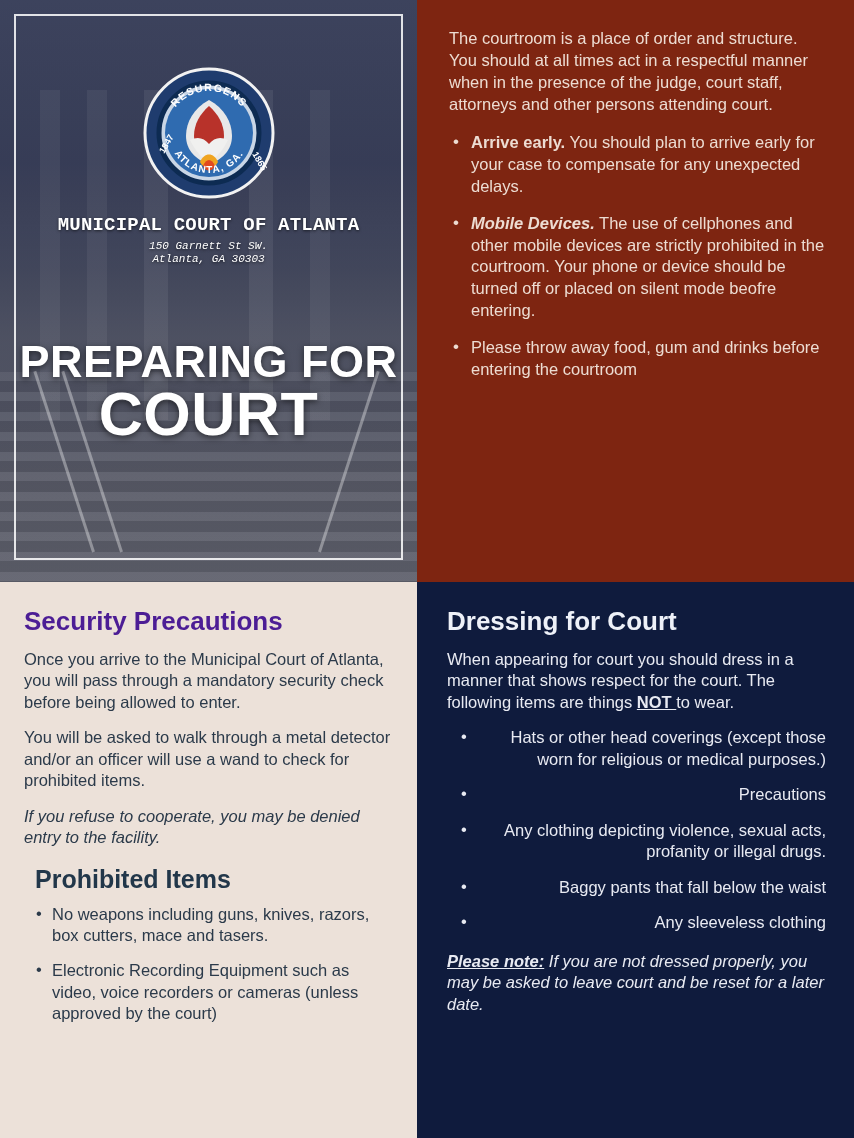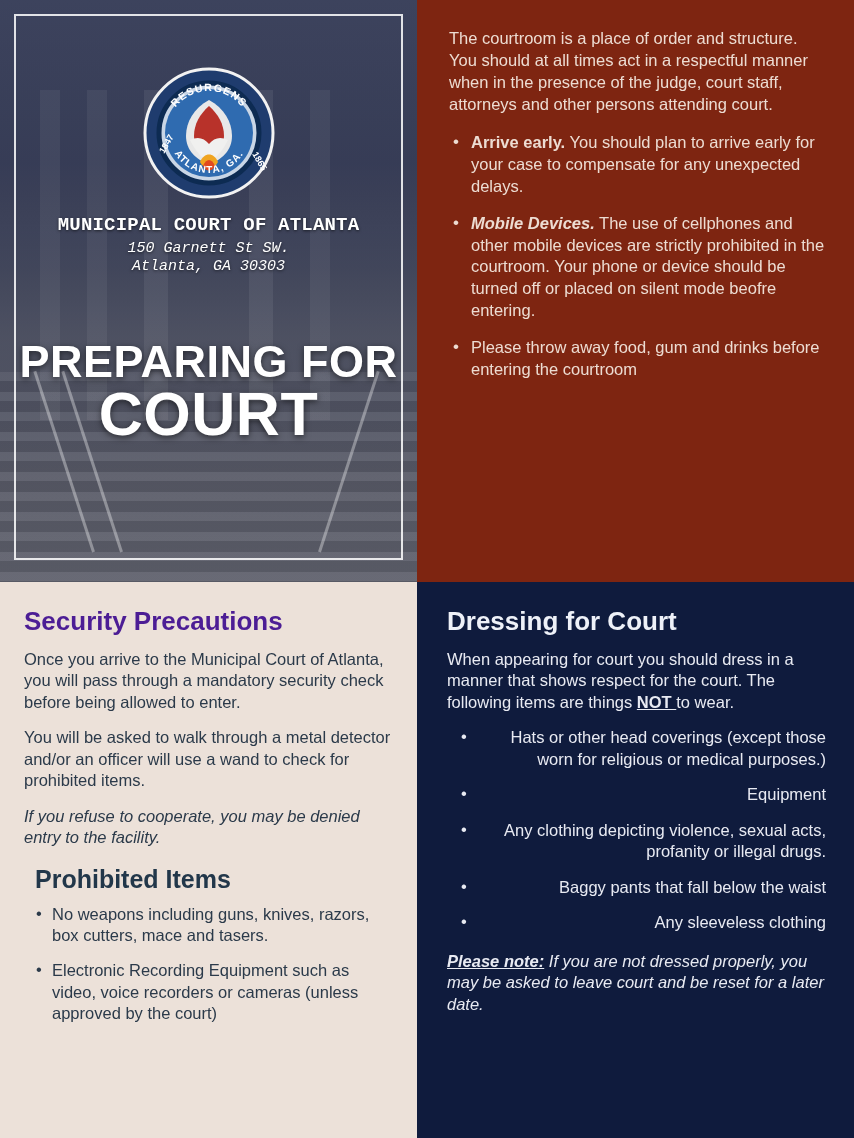"150 Garnett St SW." .addr1, .addr2 { font-size: 15px -> 11px }
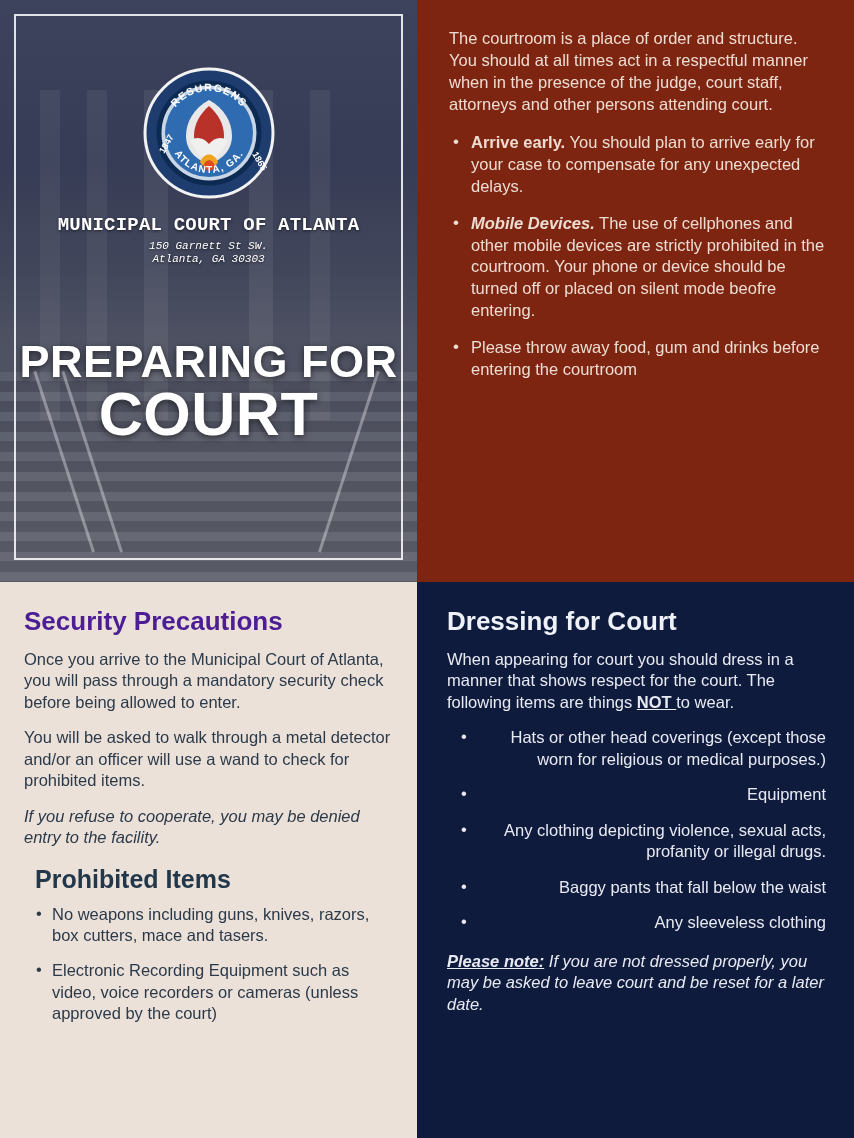"Equipment" li { text: Equipment -> Precautions }
